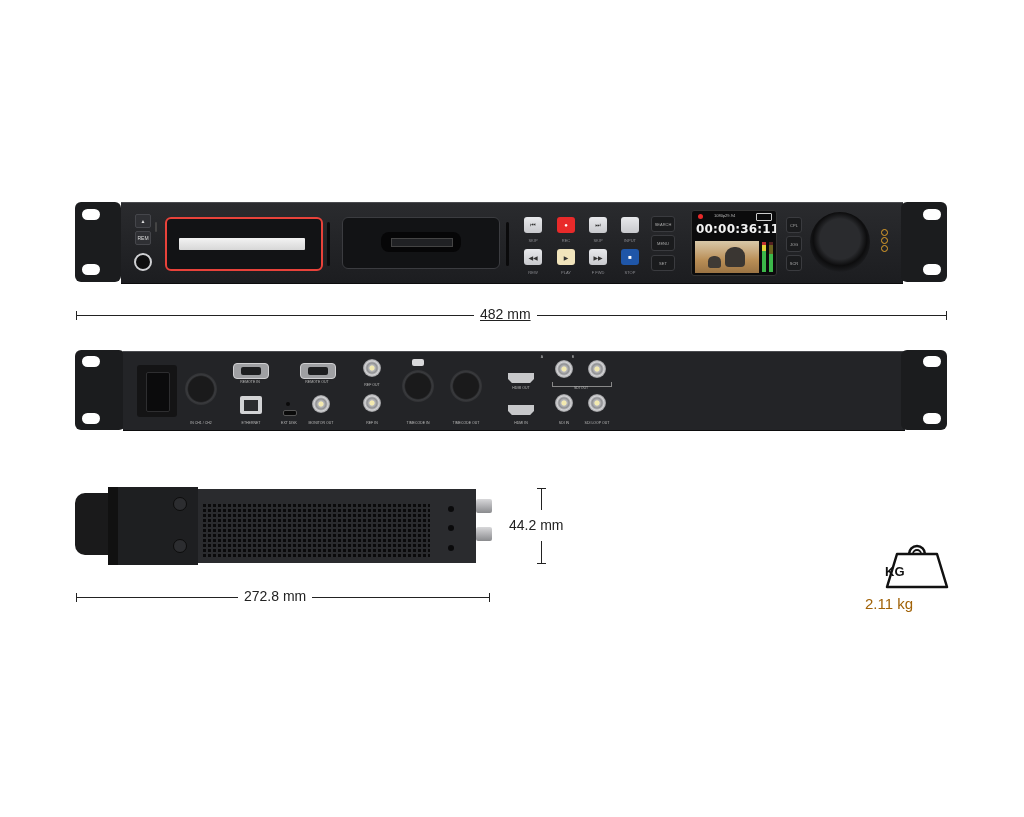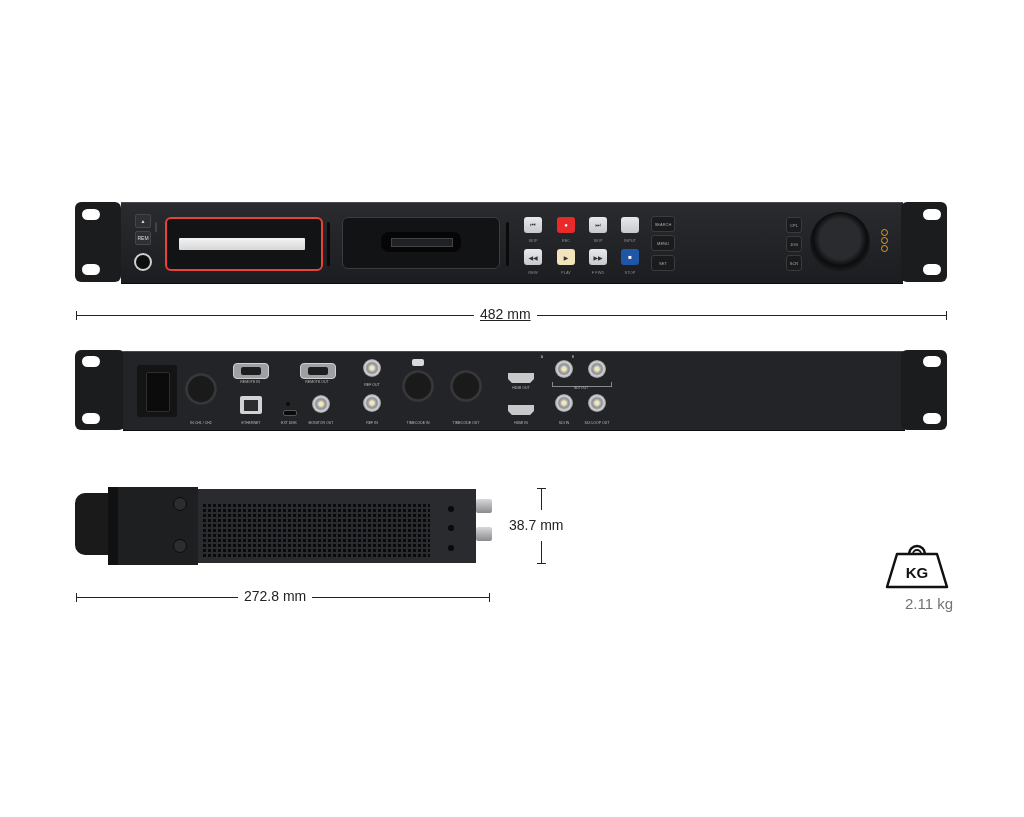"00:00:36:11" div.lcd { html: none -> <div> <div></div> <div>1080p29.94</div> <div></div> <div>00:00:36:11</div> <div> <div></div> <div></div> </div> <div></div> <div></div> </div> }
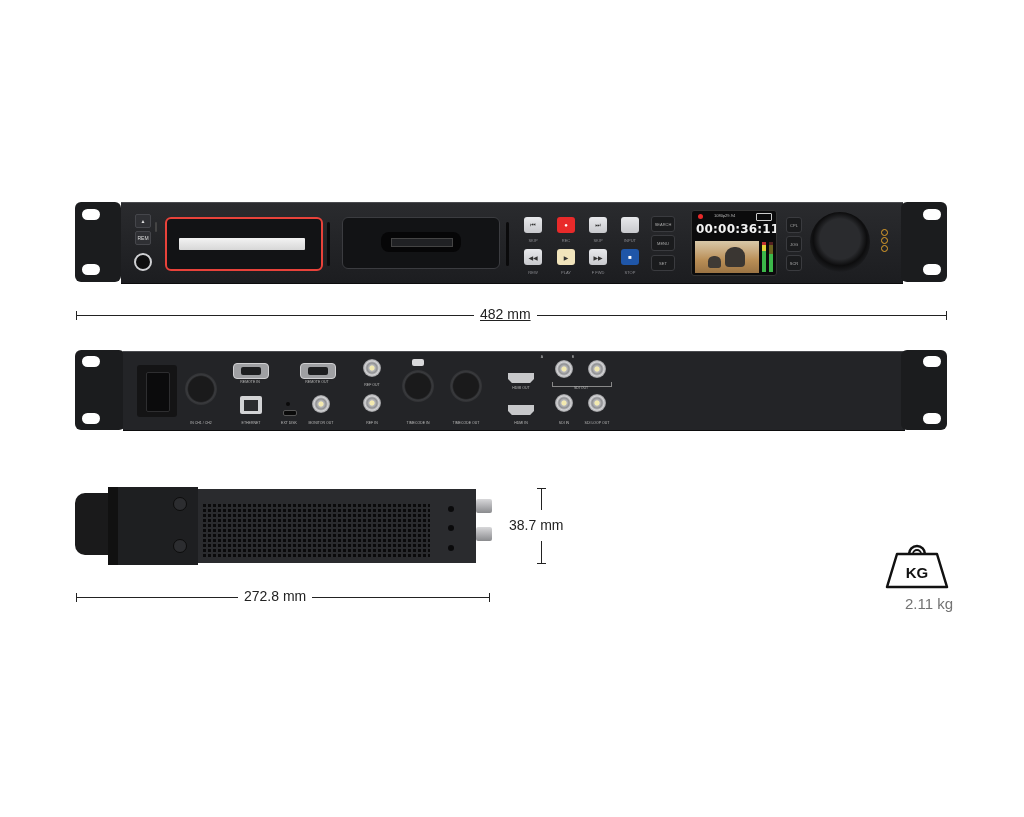"38.7 mm" div.abs { text: 38.7 -> 44.2 }
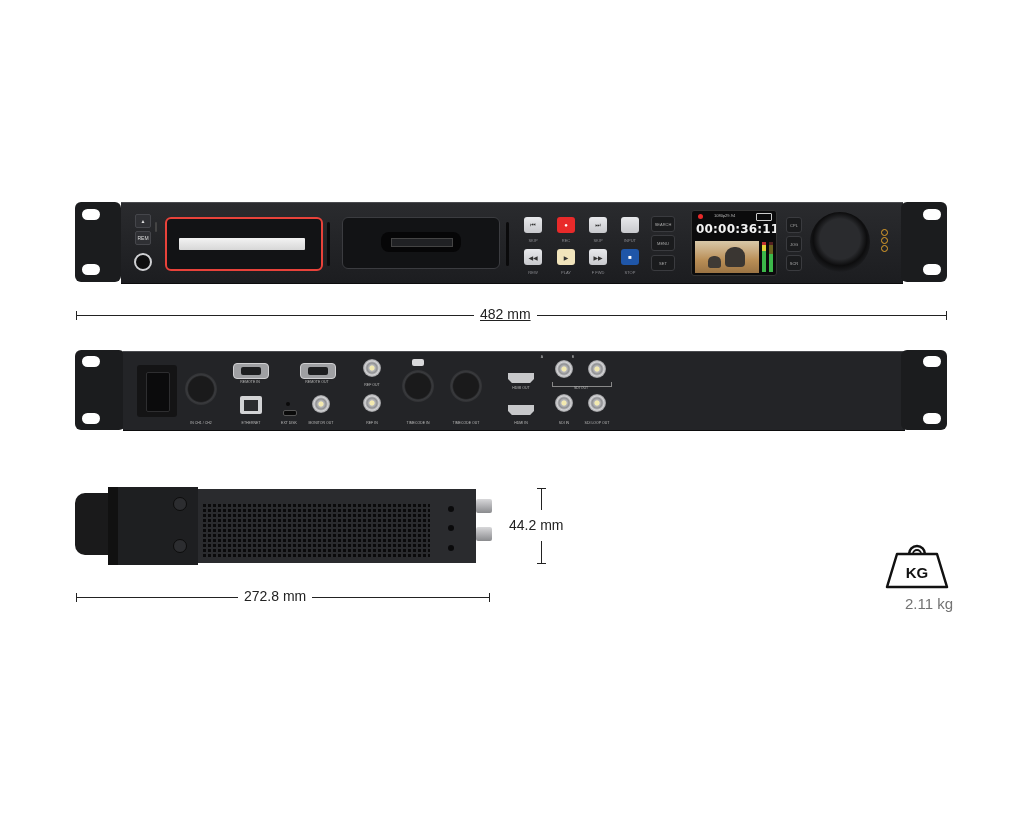"KG" div.abs { font-size: 15px -> 13px; text-align: center -> none }
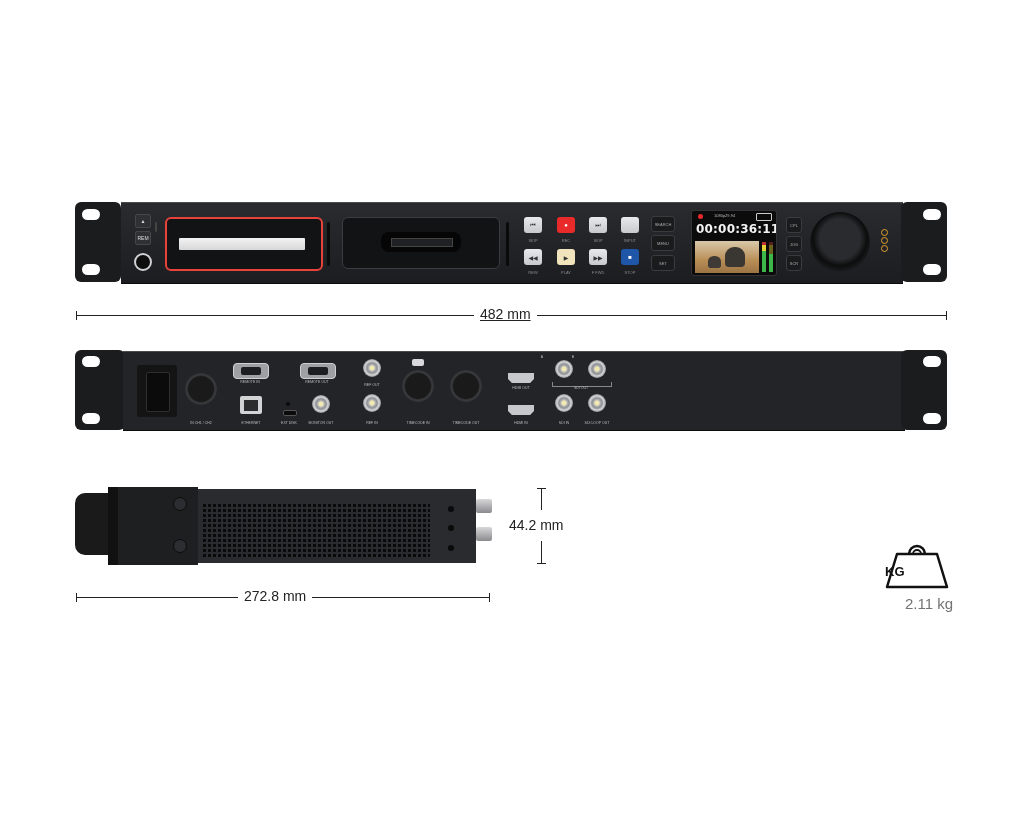"2.11 kg" div.abs { color: #737373 -> #a16207; left: 905px -> 865px }
